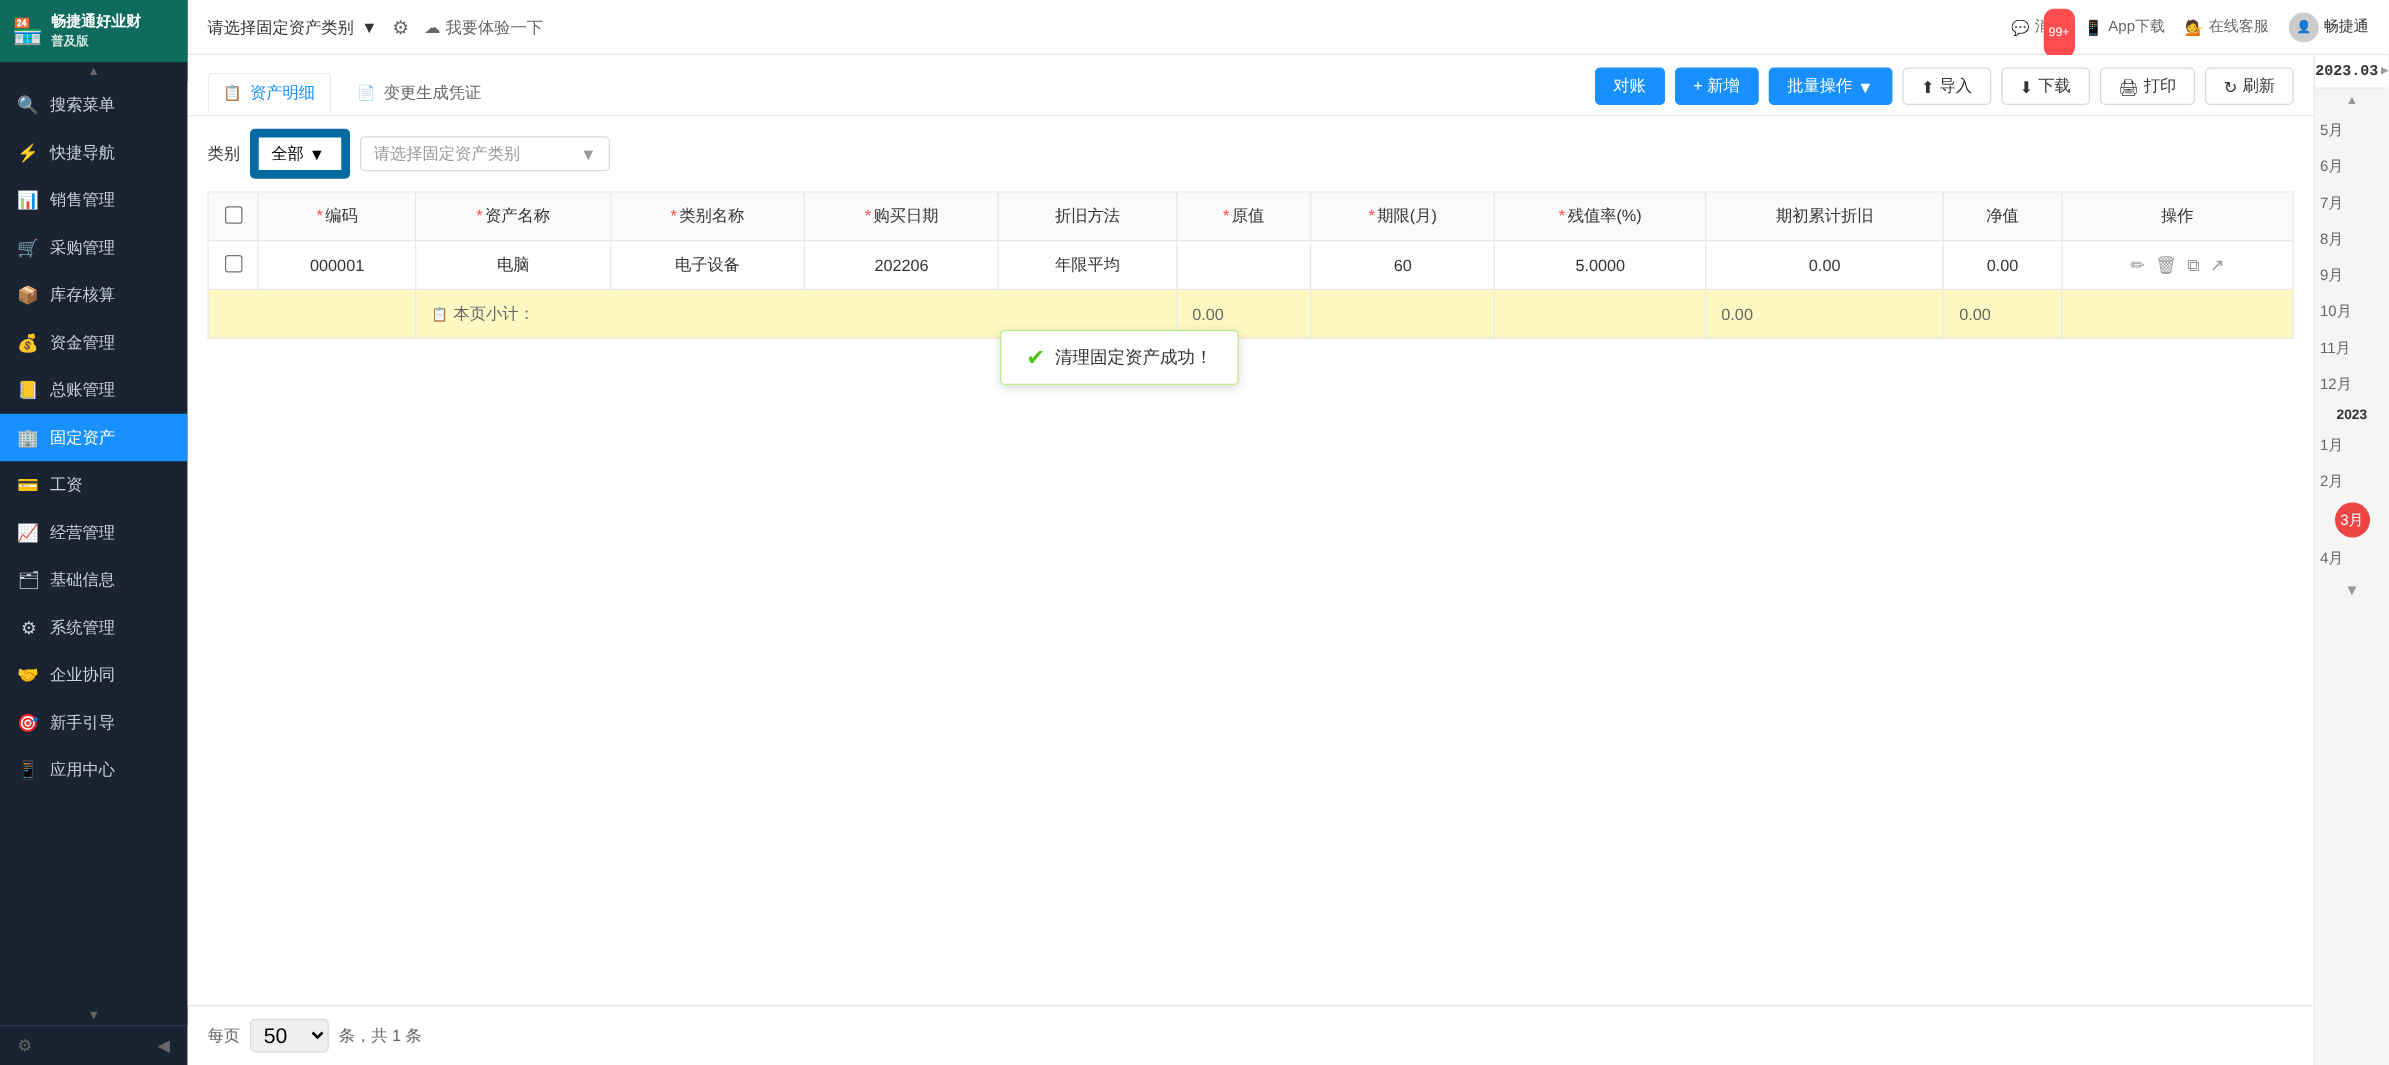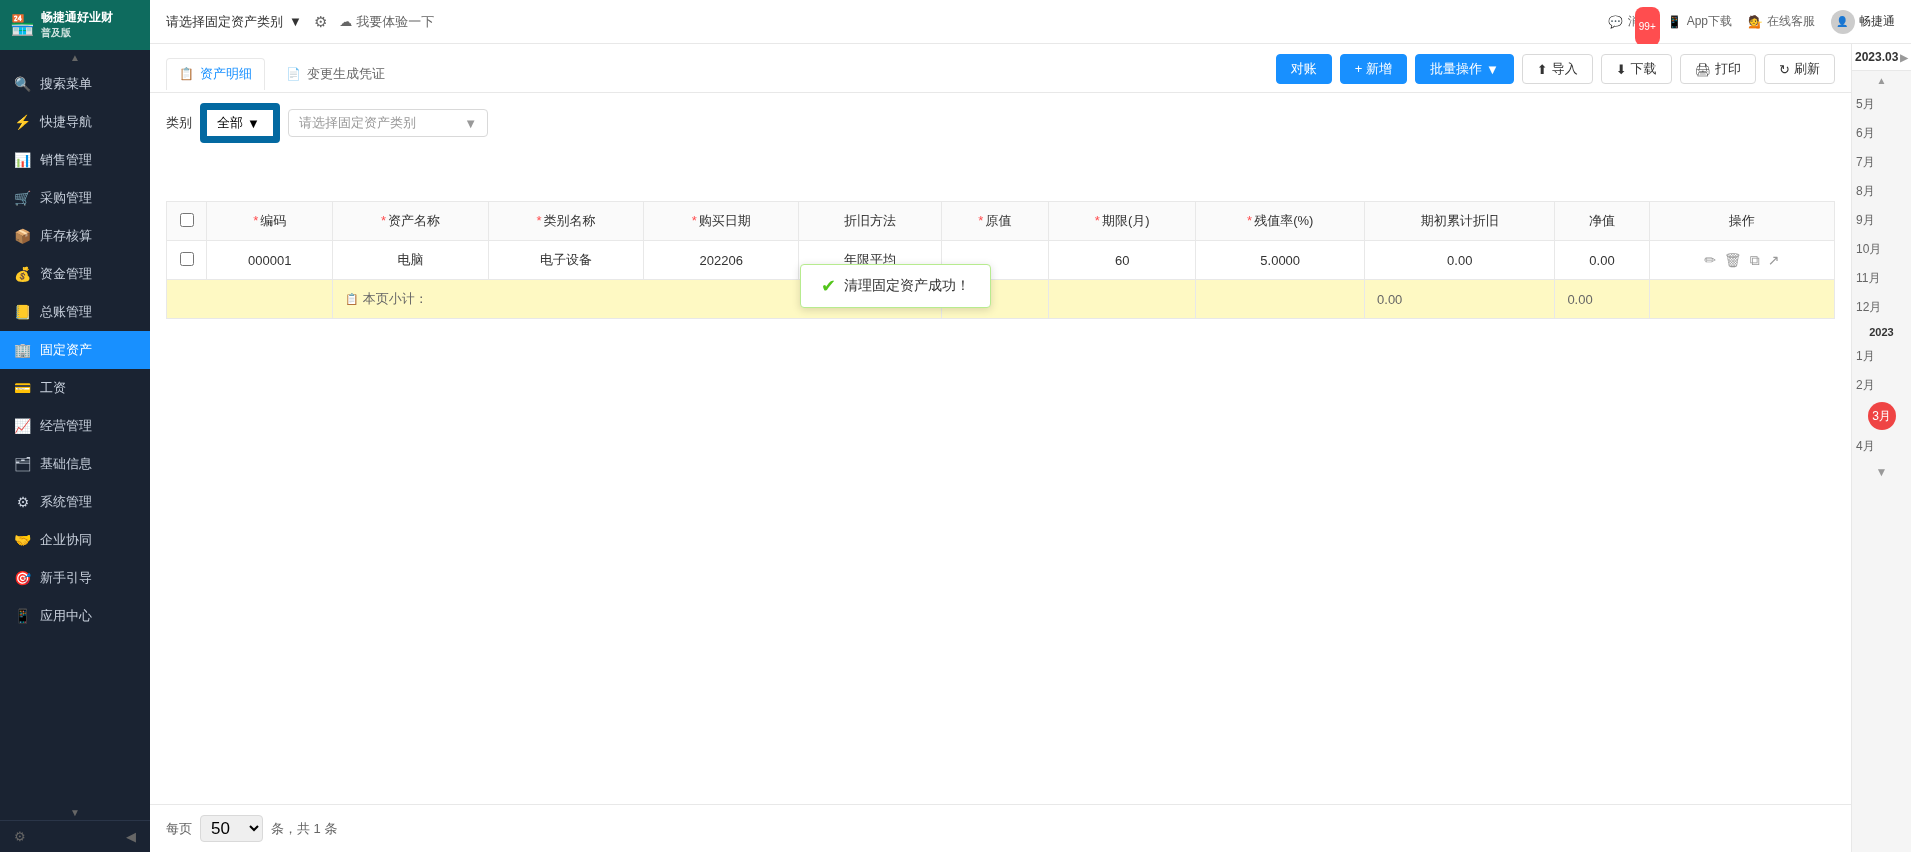"2023.03" .cal-header { font-family: none -> Liberation Mono, monospace }
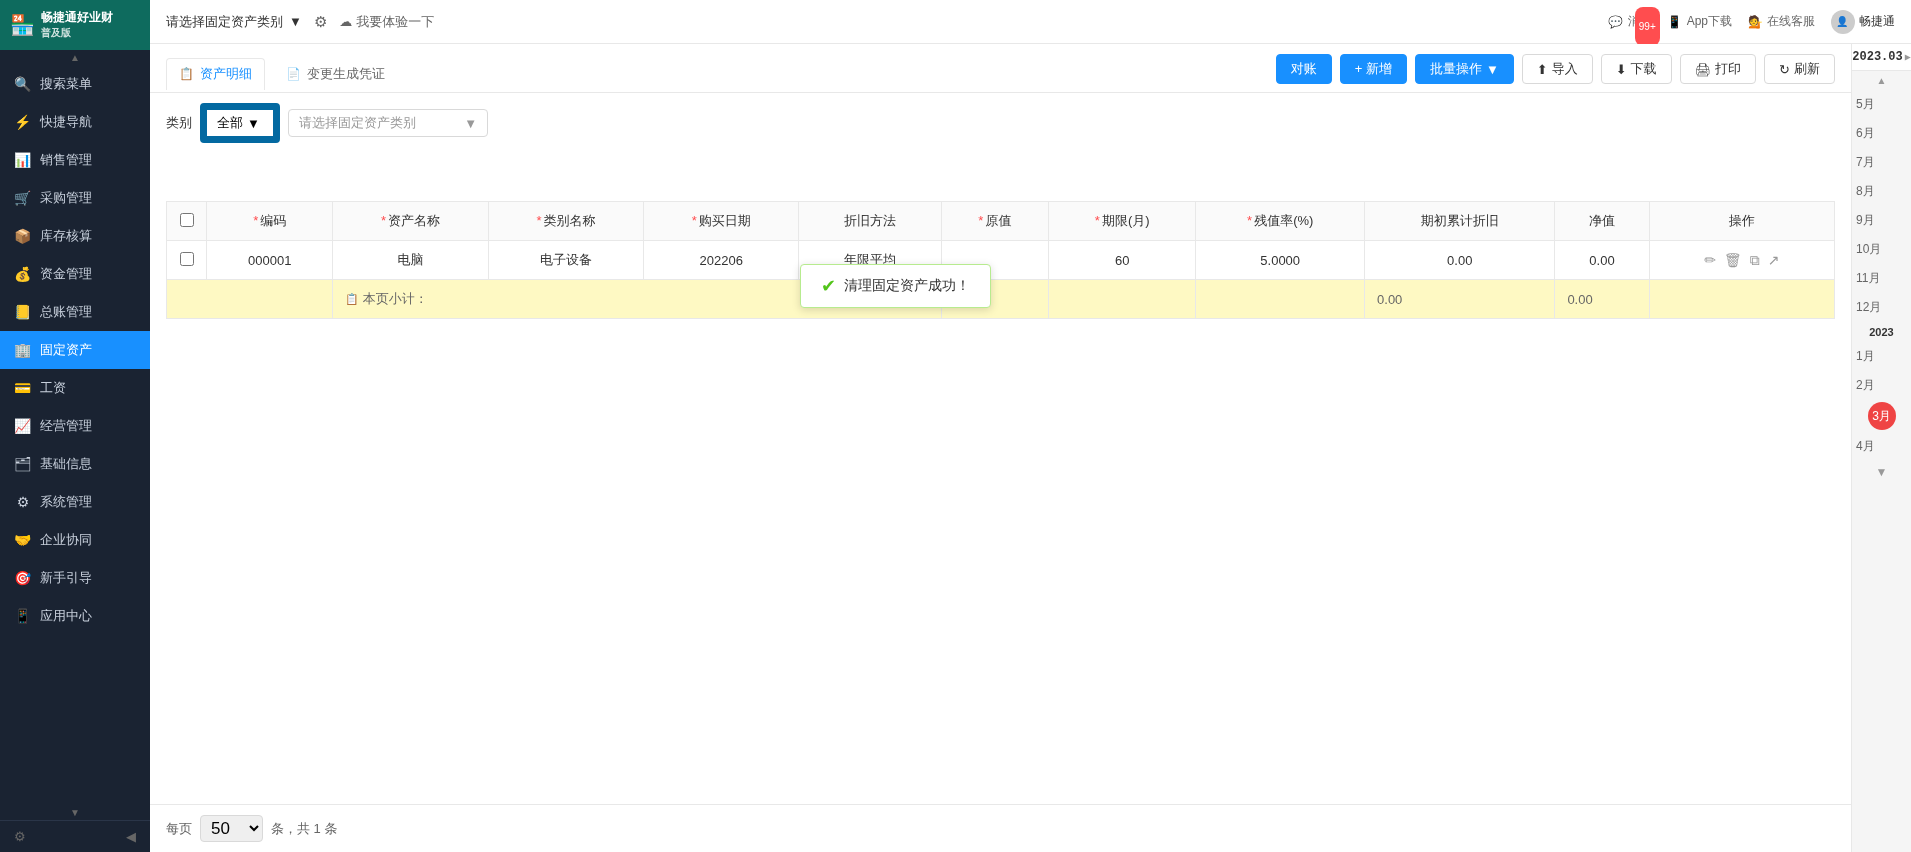"* 编码" .table-container { margin-top: 48px -> none }
